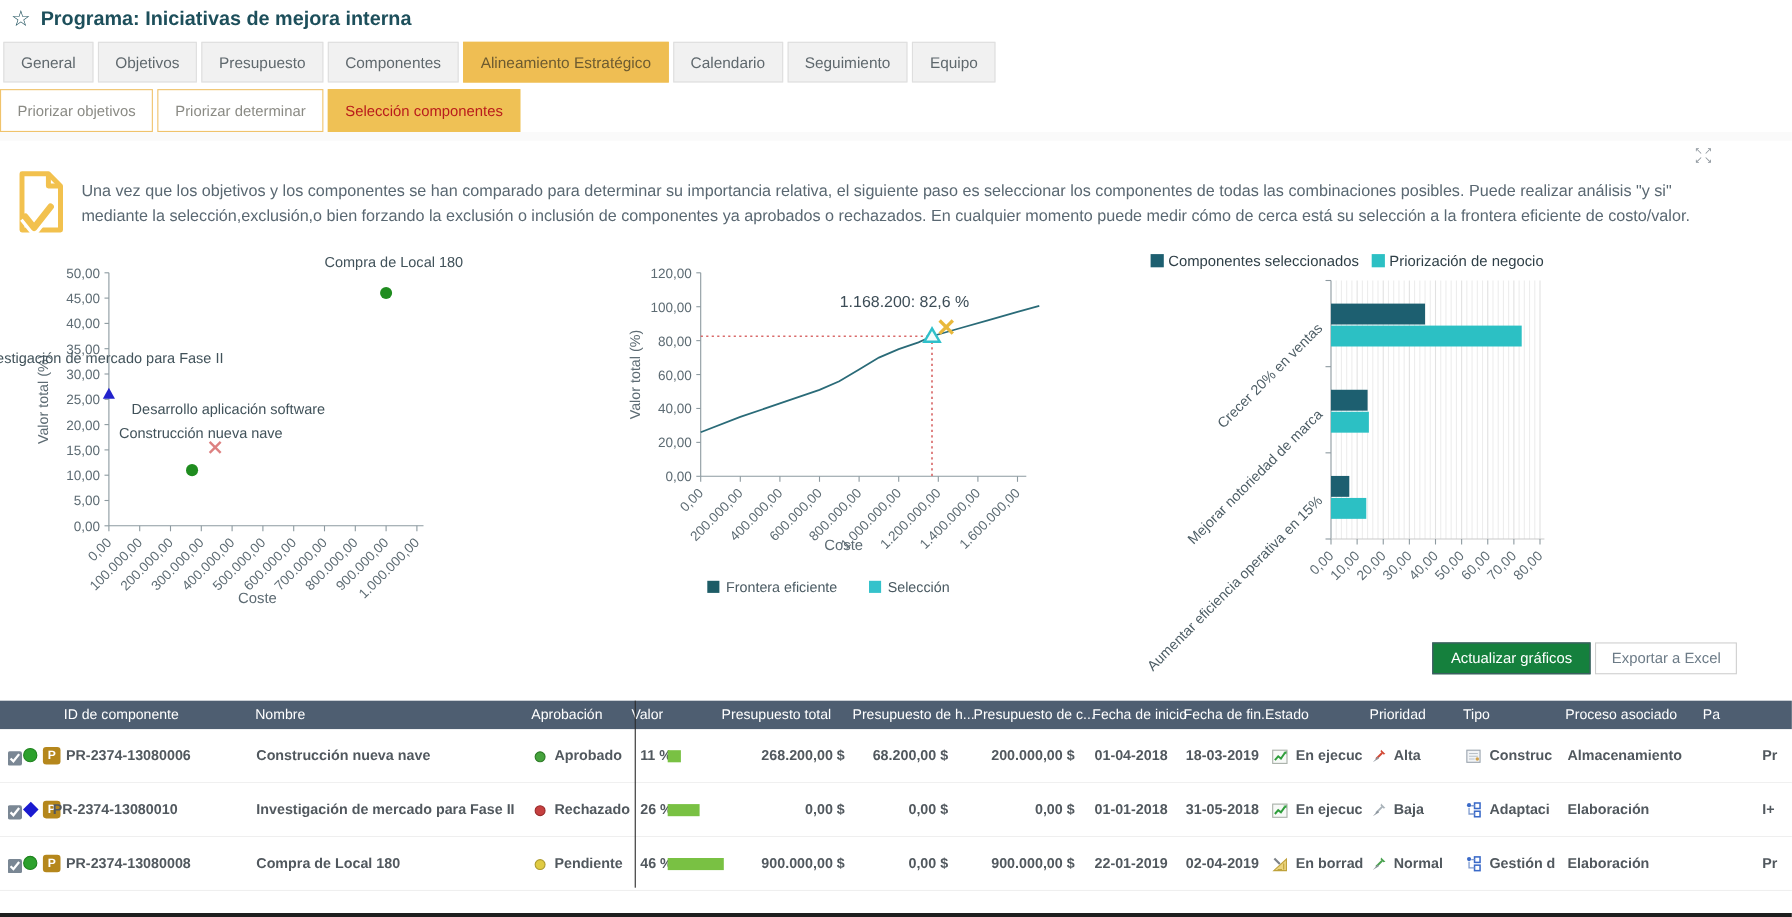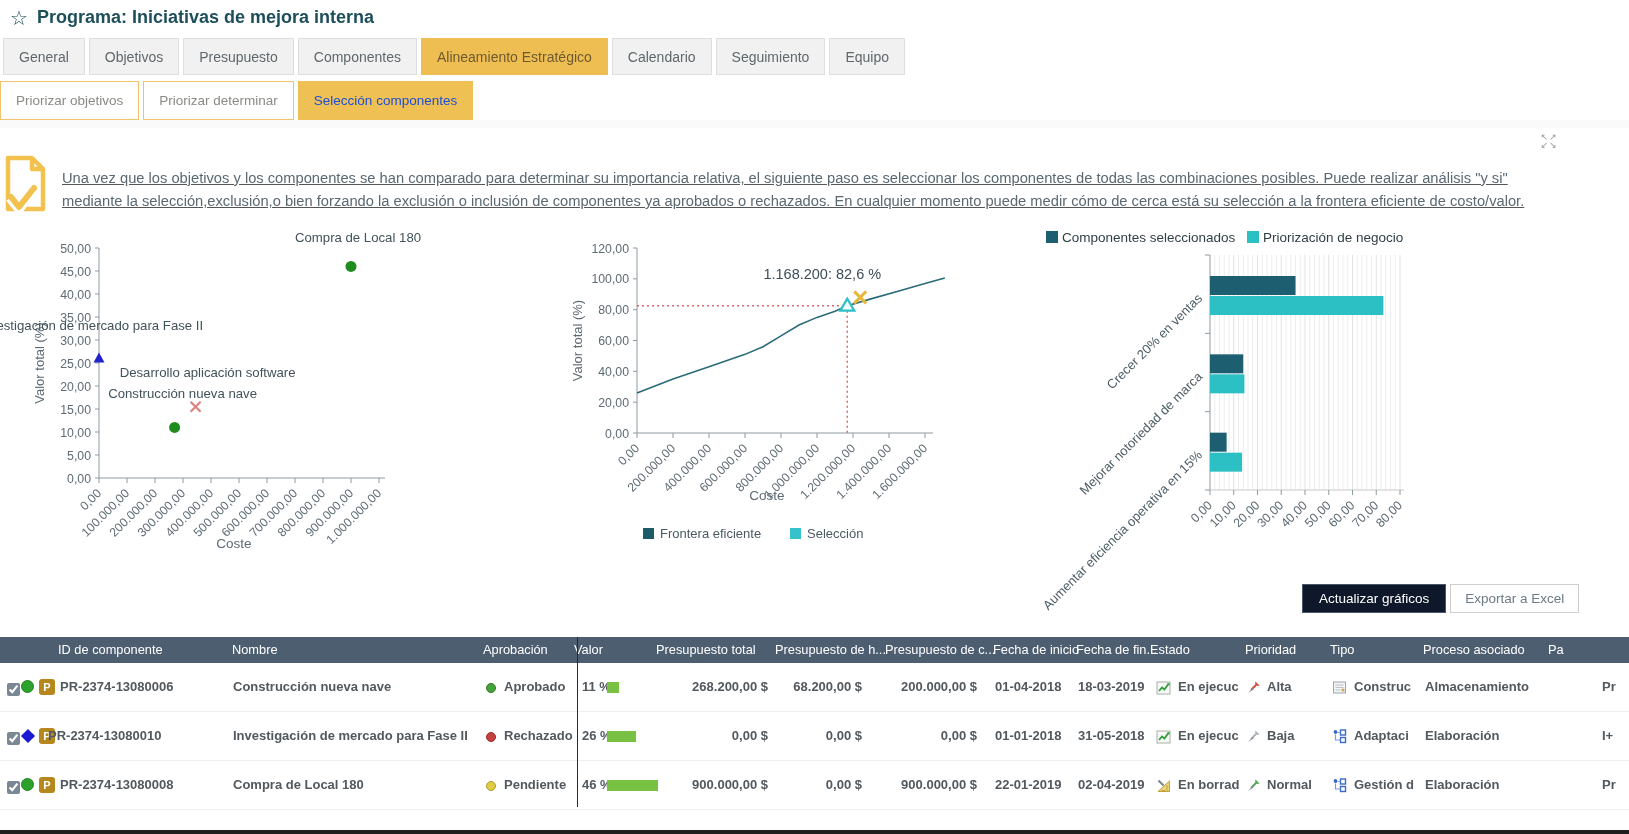"Selección componentes" .subtab.active { color: #1d4ed8 -> #b91c1c }
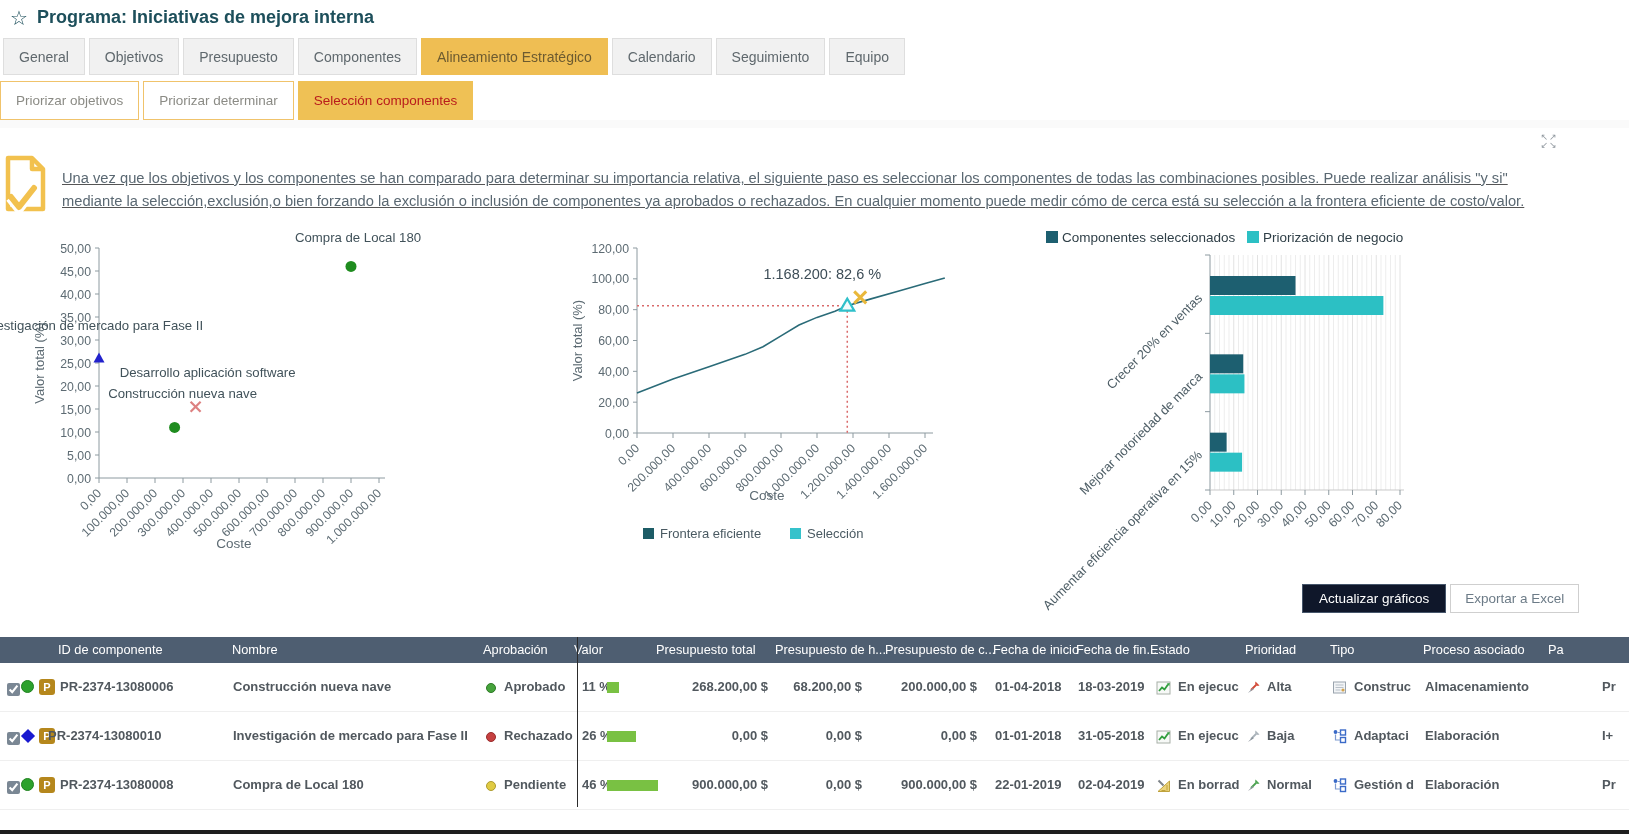"Una vez que los objetivos" .info { align-items: flex-end -> flex-start; left: 2px -> 14px; text-decoration: underline -> none }
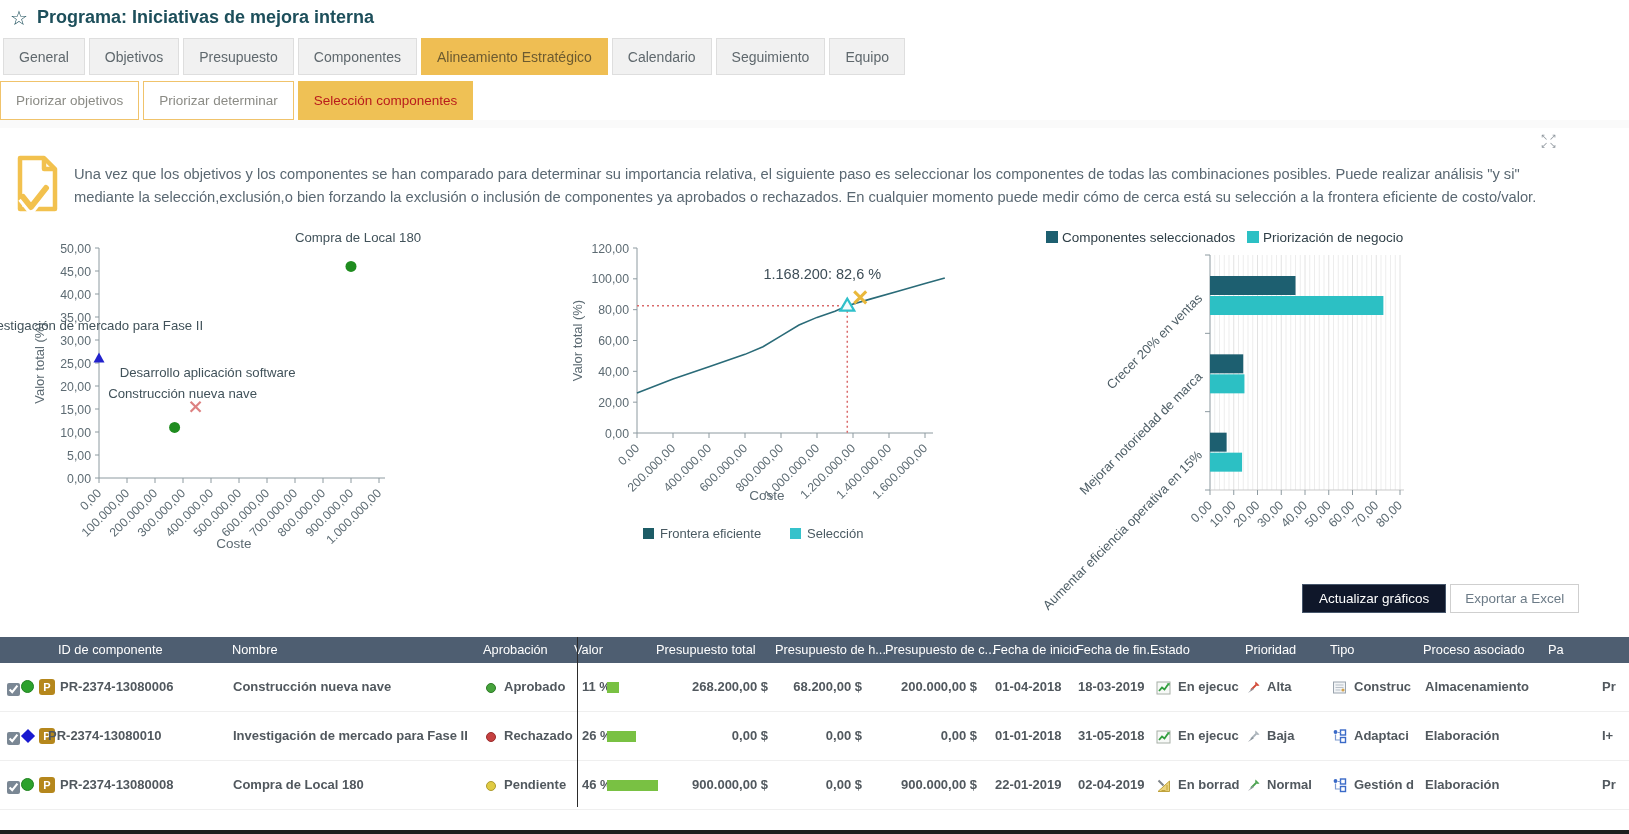"Actualizar gráficos" .btn-dark { background: #0f172a -> #15803d }
